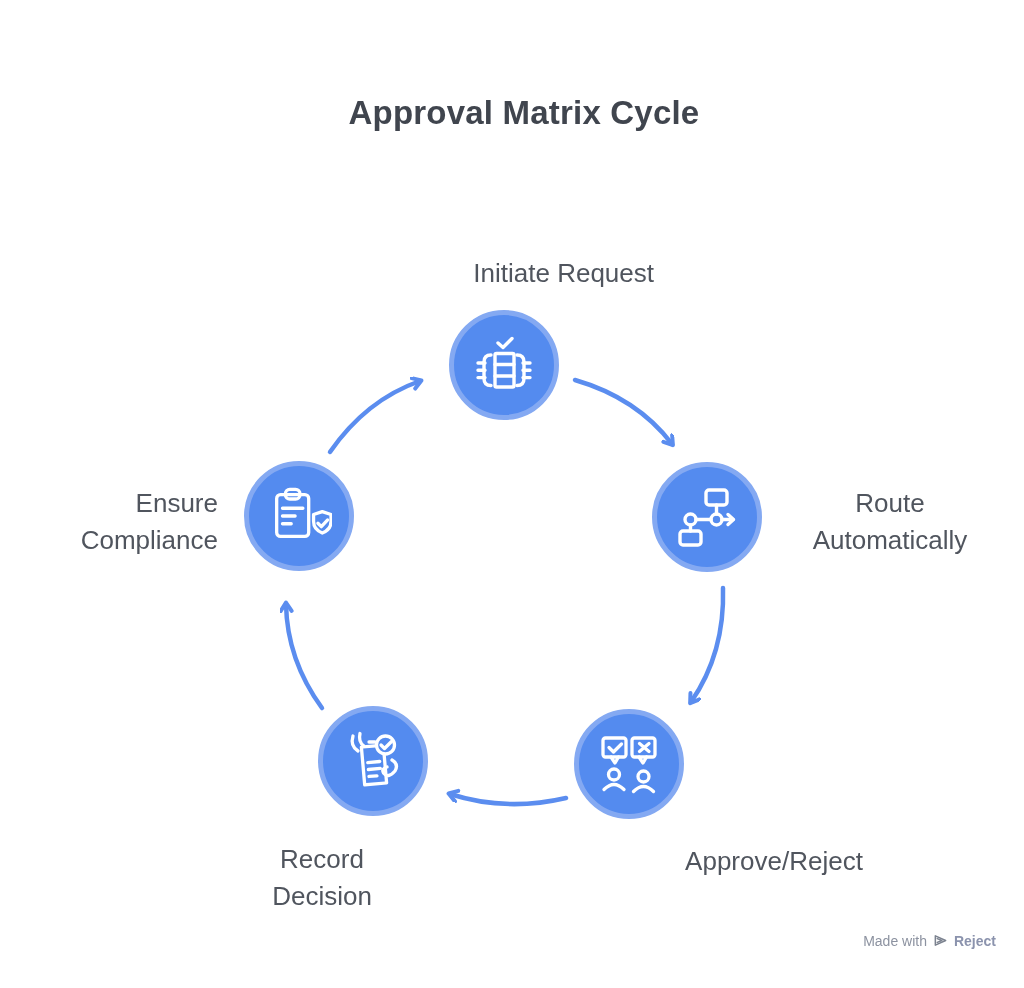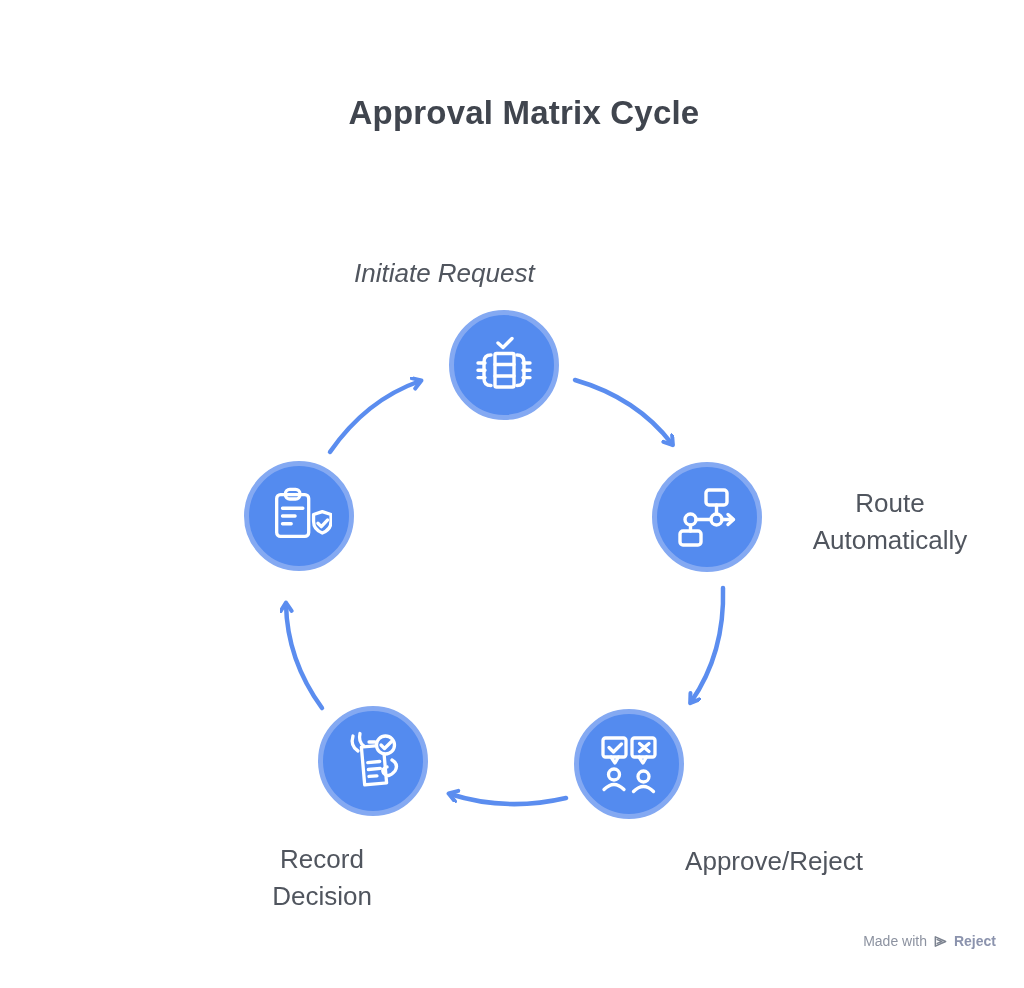"Initiate Request" .label-initiate { font-style: italic -> none; text-align: left -> right }
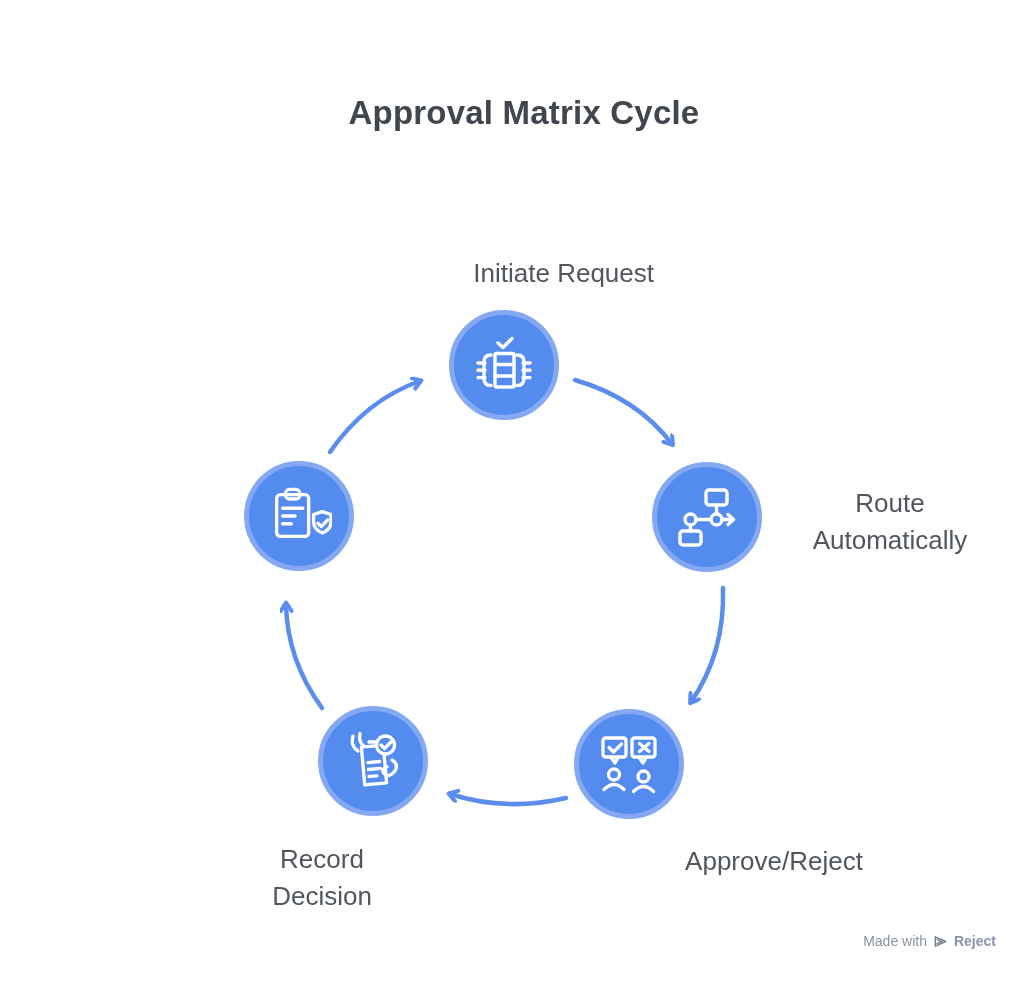"Ensure Compliance" div.node-label { html: none -> <div>Ensure Compliance</div> }
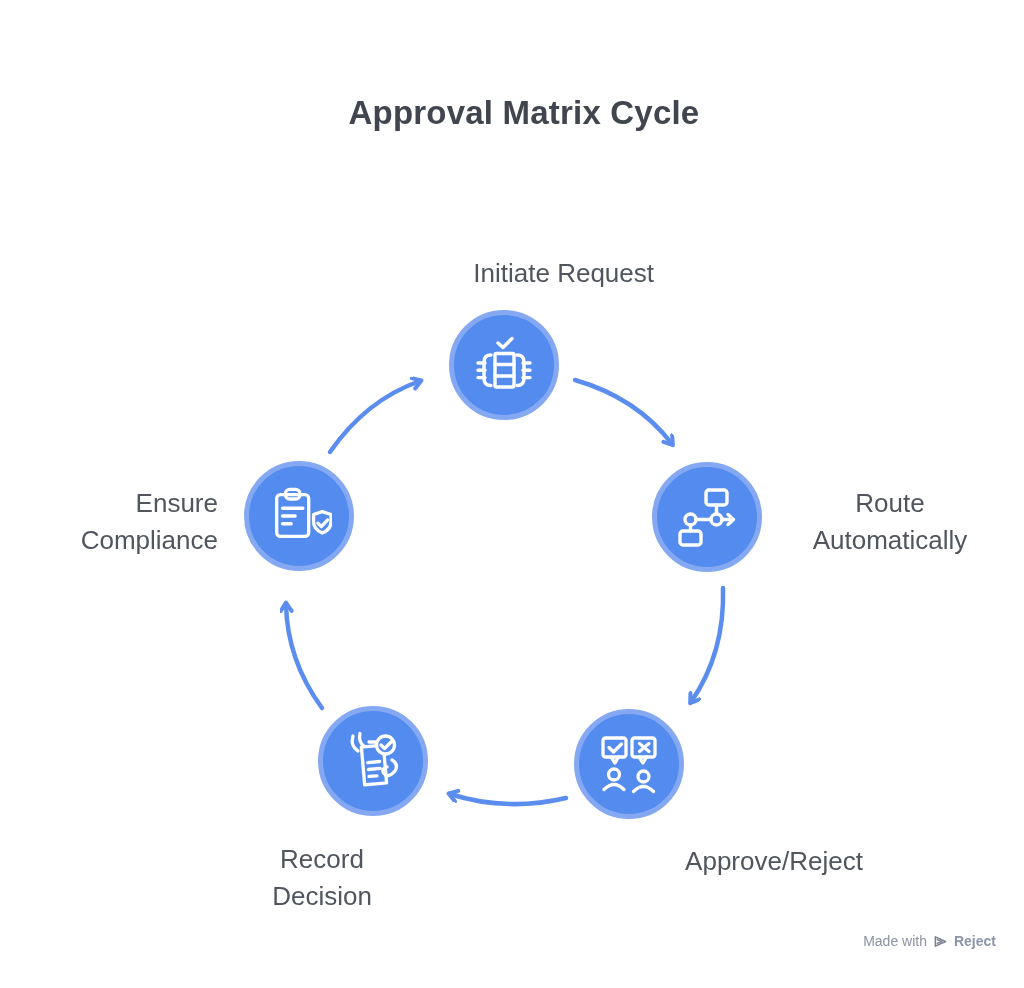"Made with" .watermark { align-items: center -> none }
